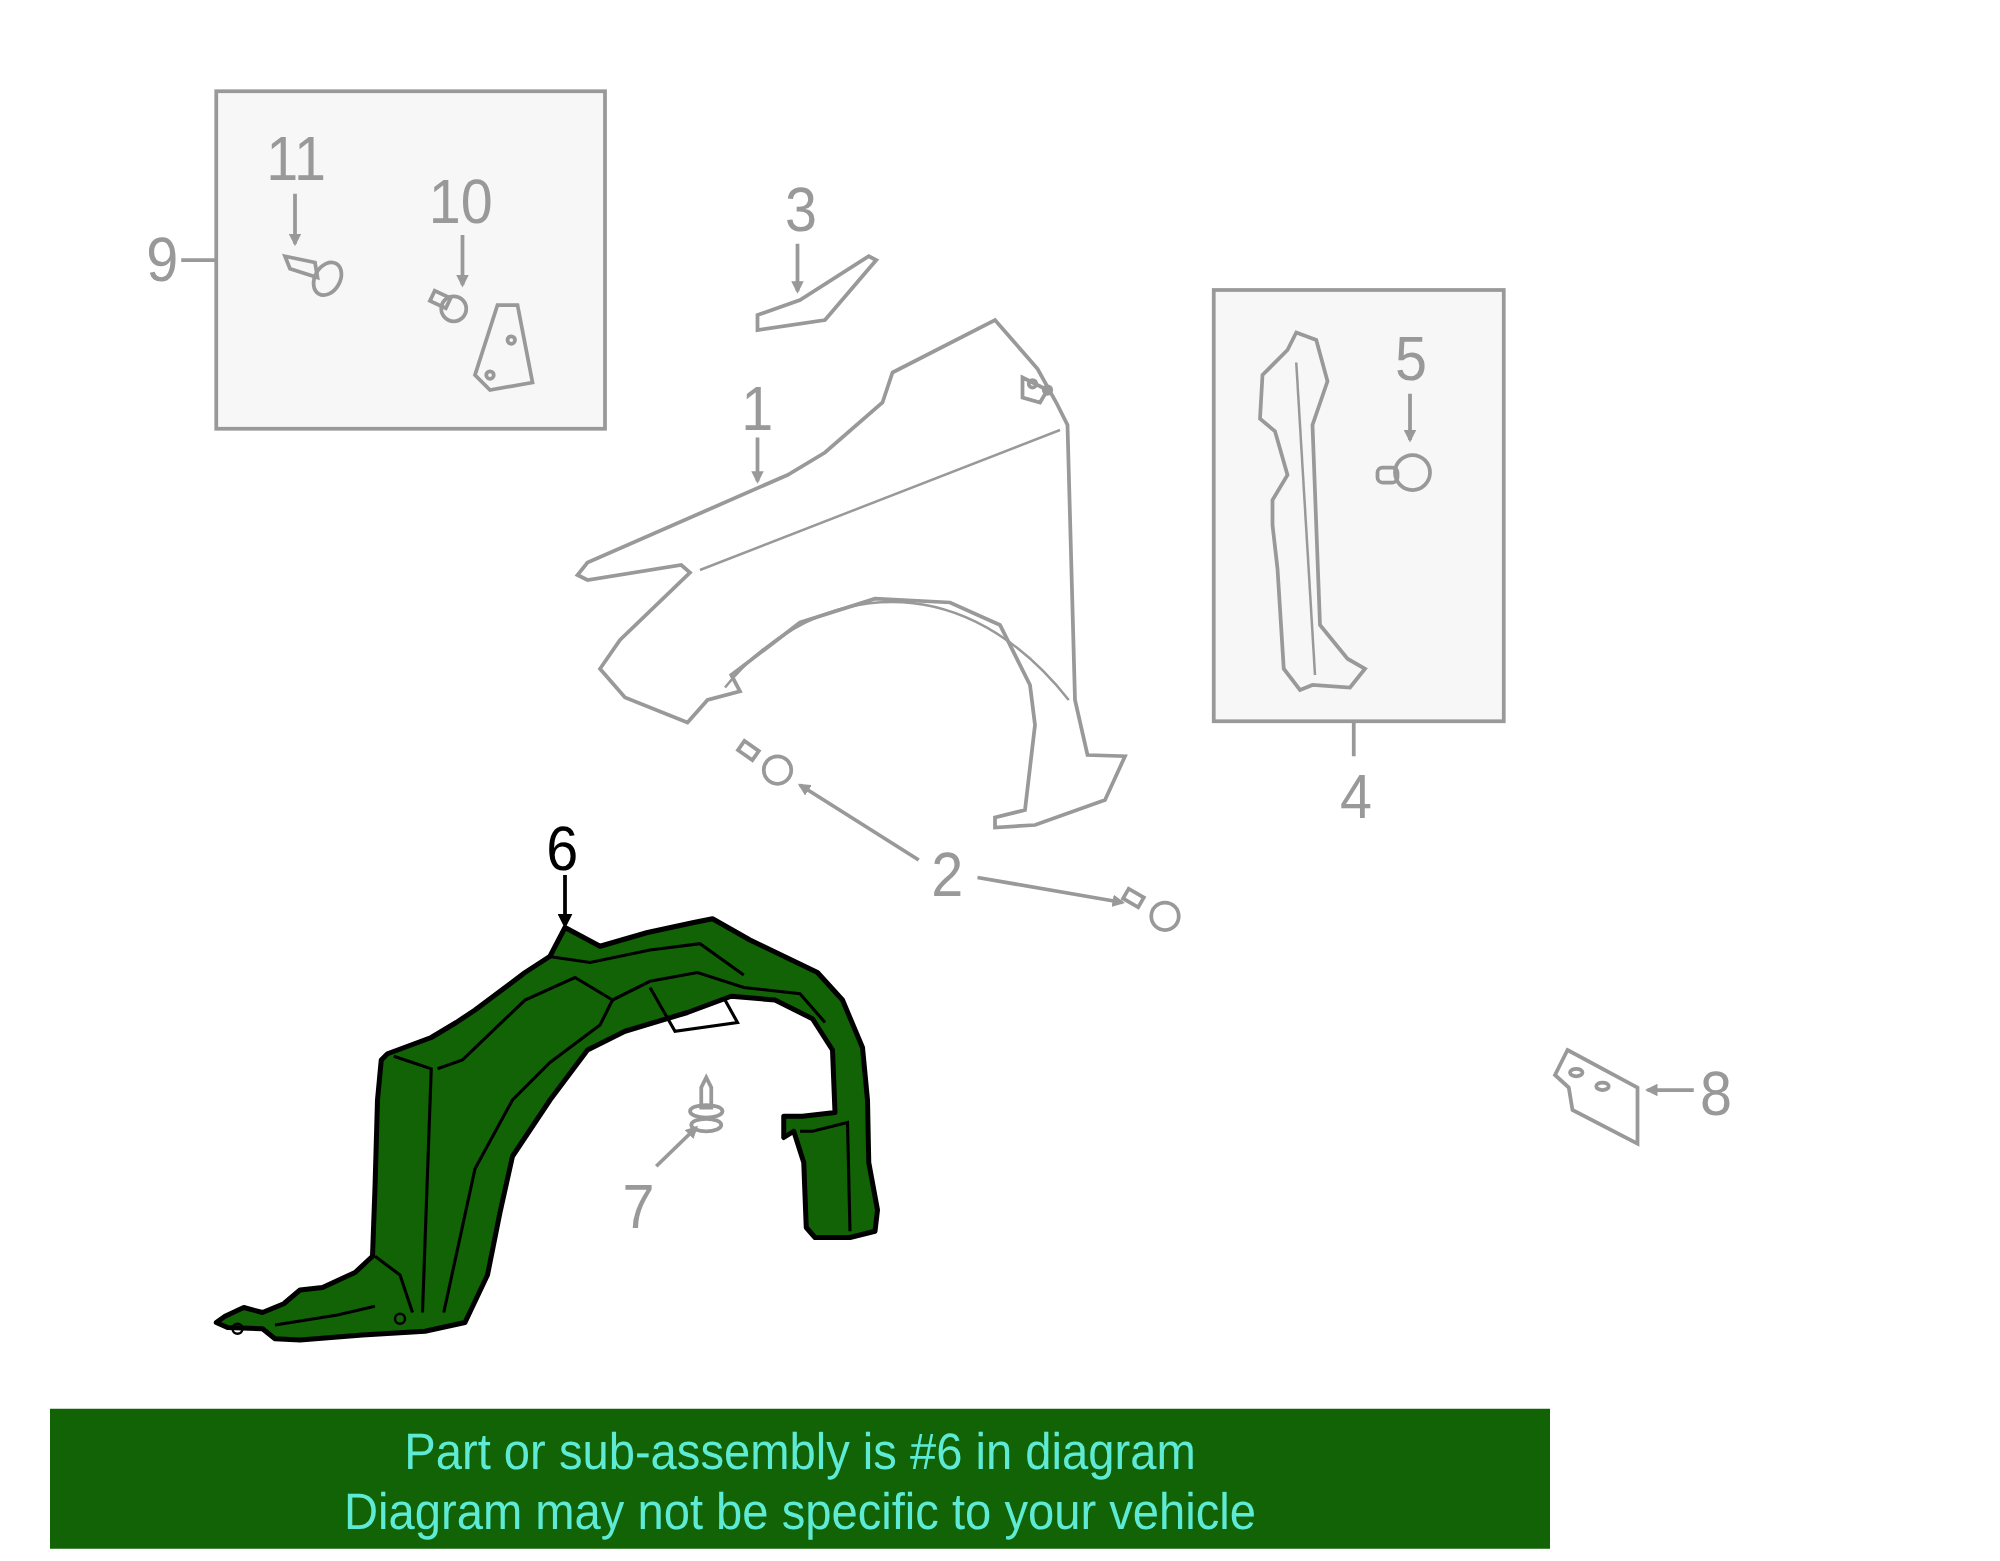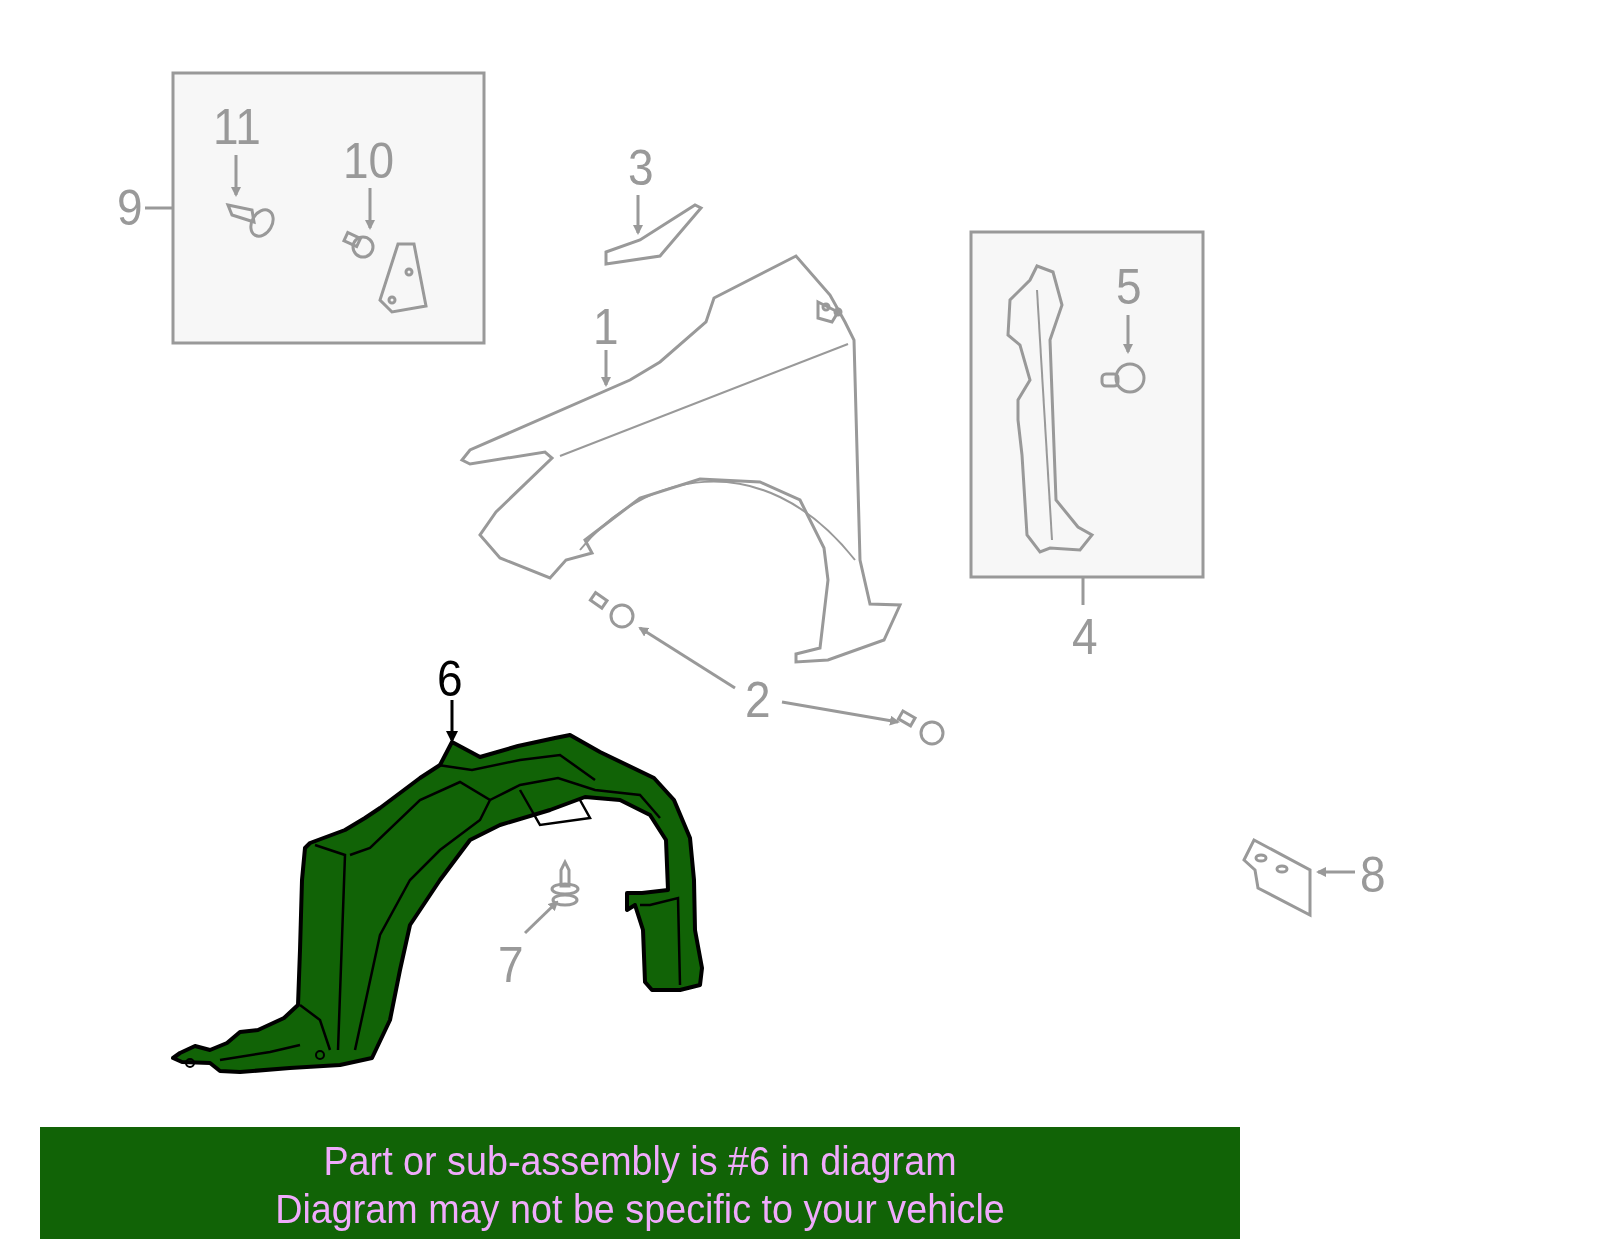"Part or sub-assembly is #6" .banner { color: #f0abfc -> #5eead4 }
